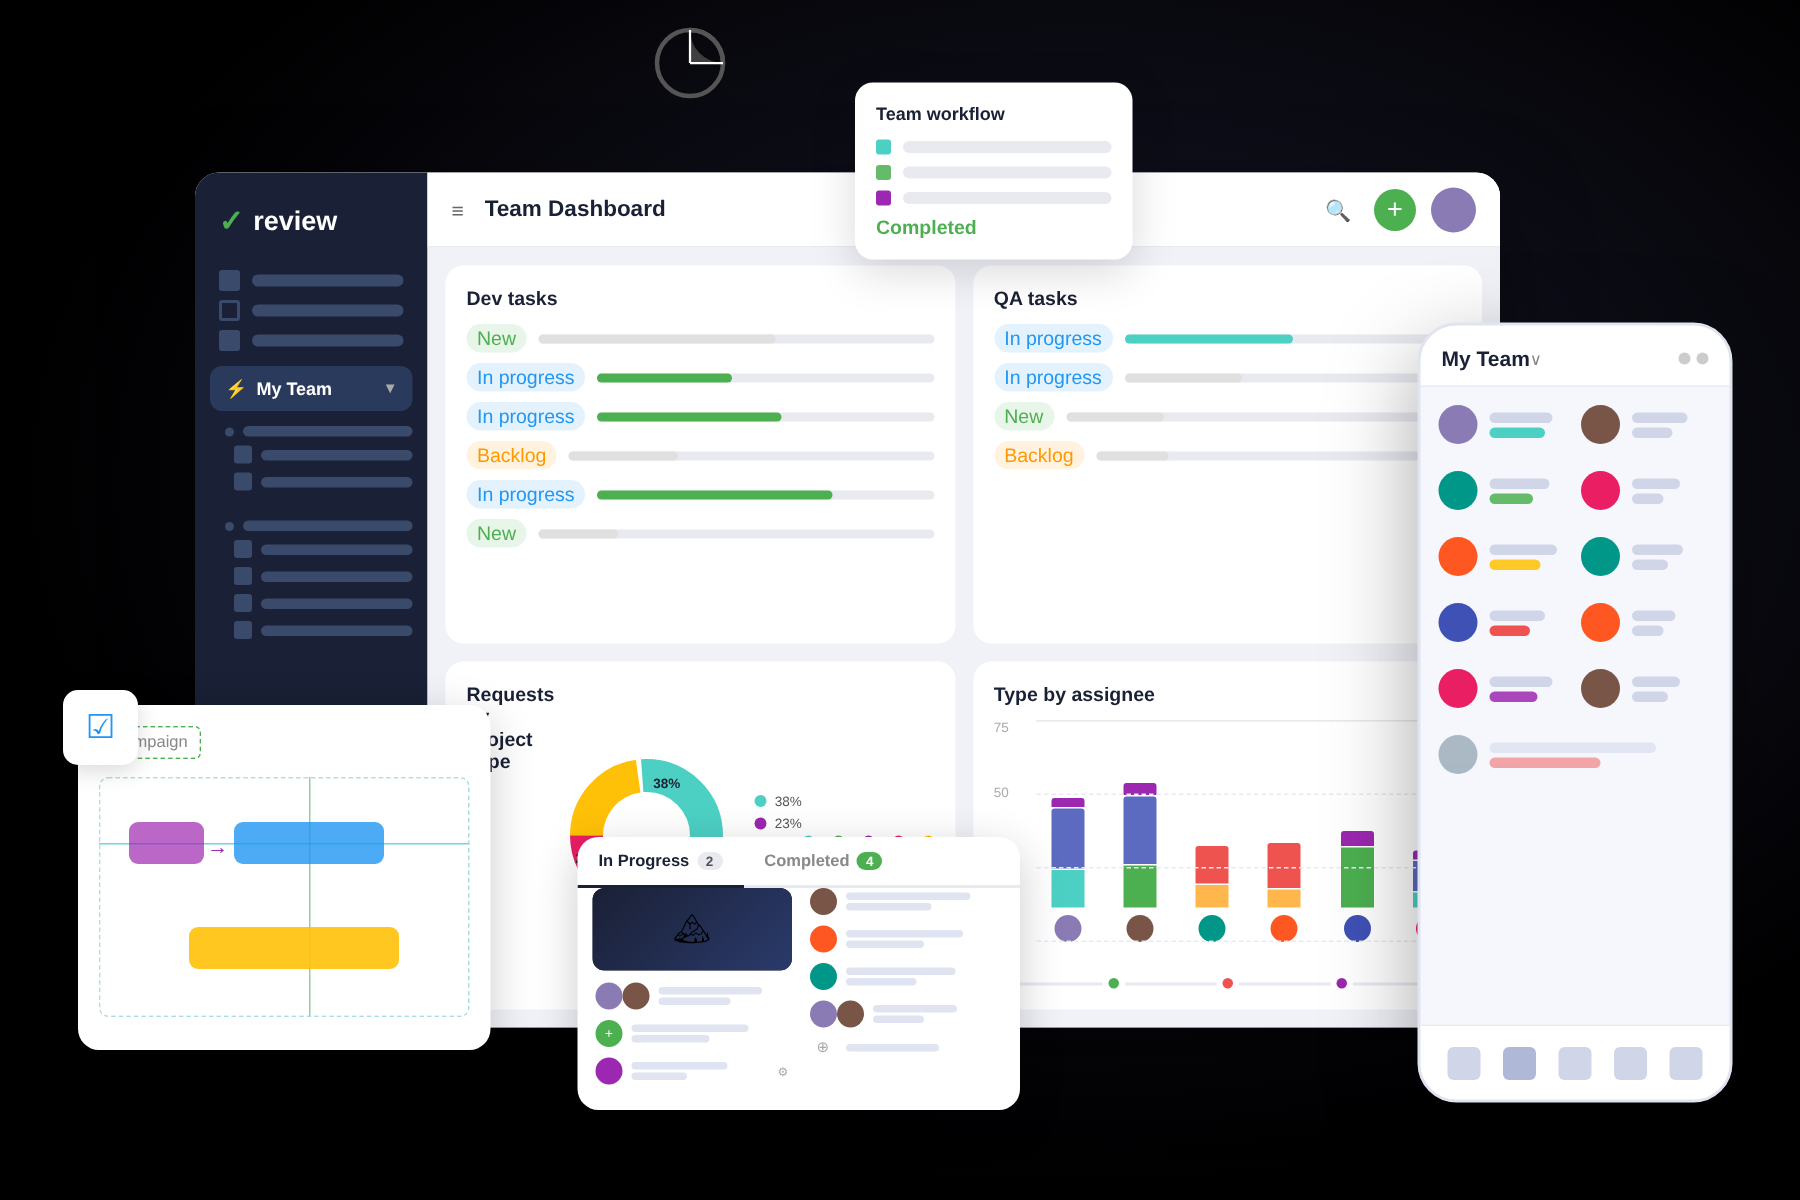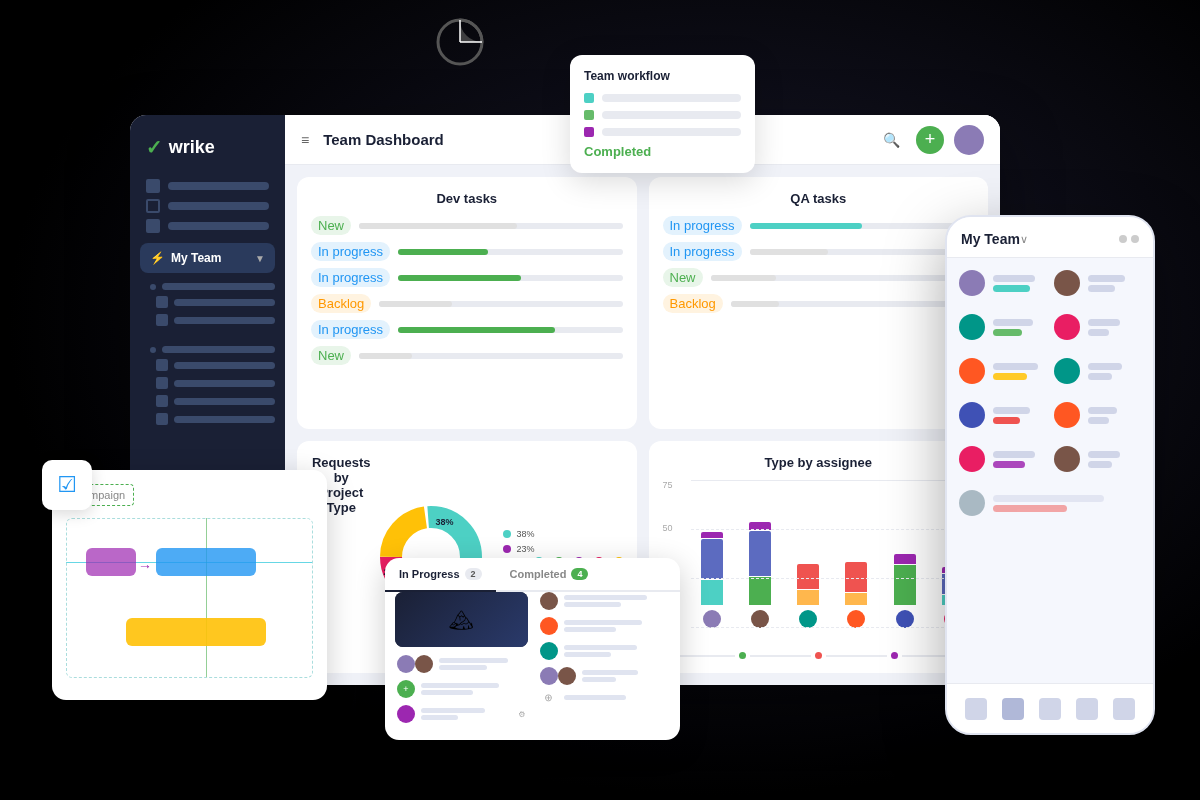"wrike" span { text: wrike -> review }
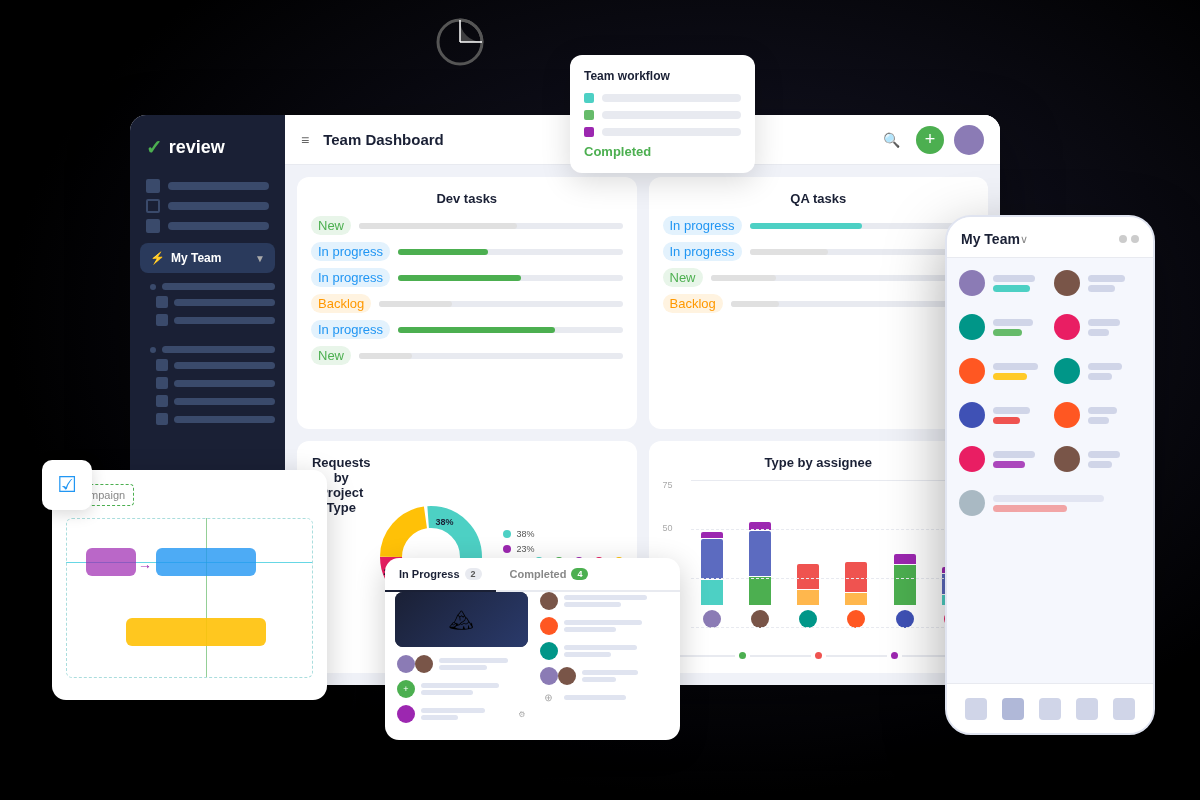"Dev tasks" .dashboard-grid { text-align: center -> none }
